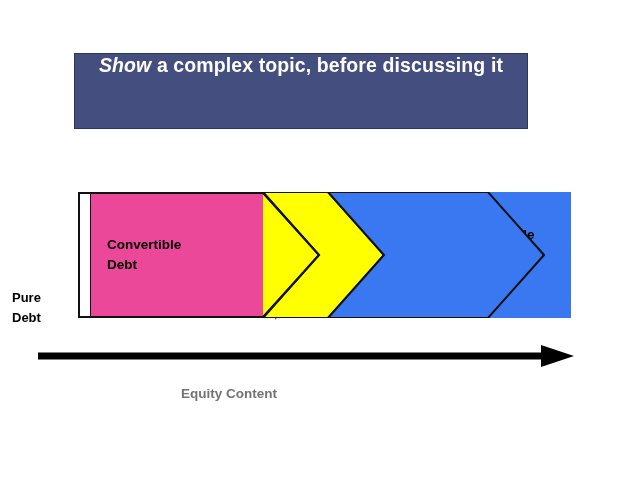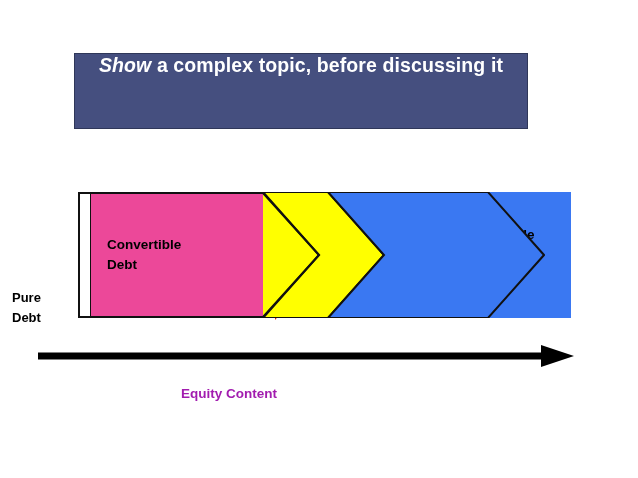"Equity Content" #equity-content-label { color: #a21caf -> #737373 }
